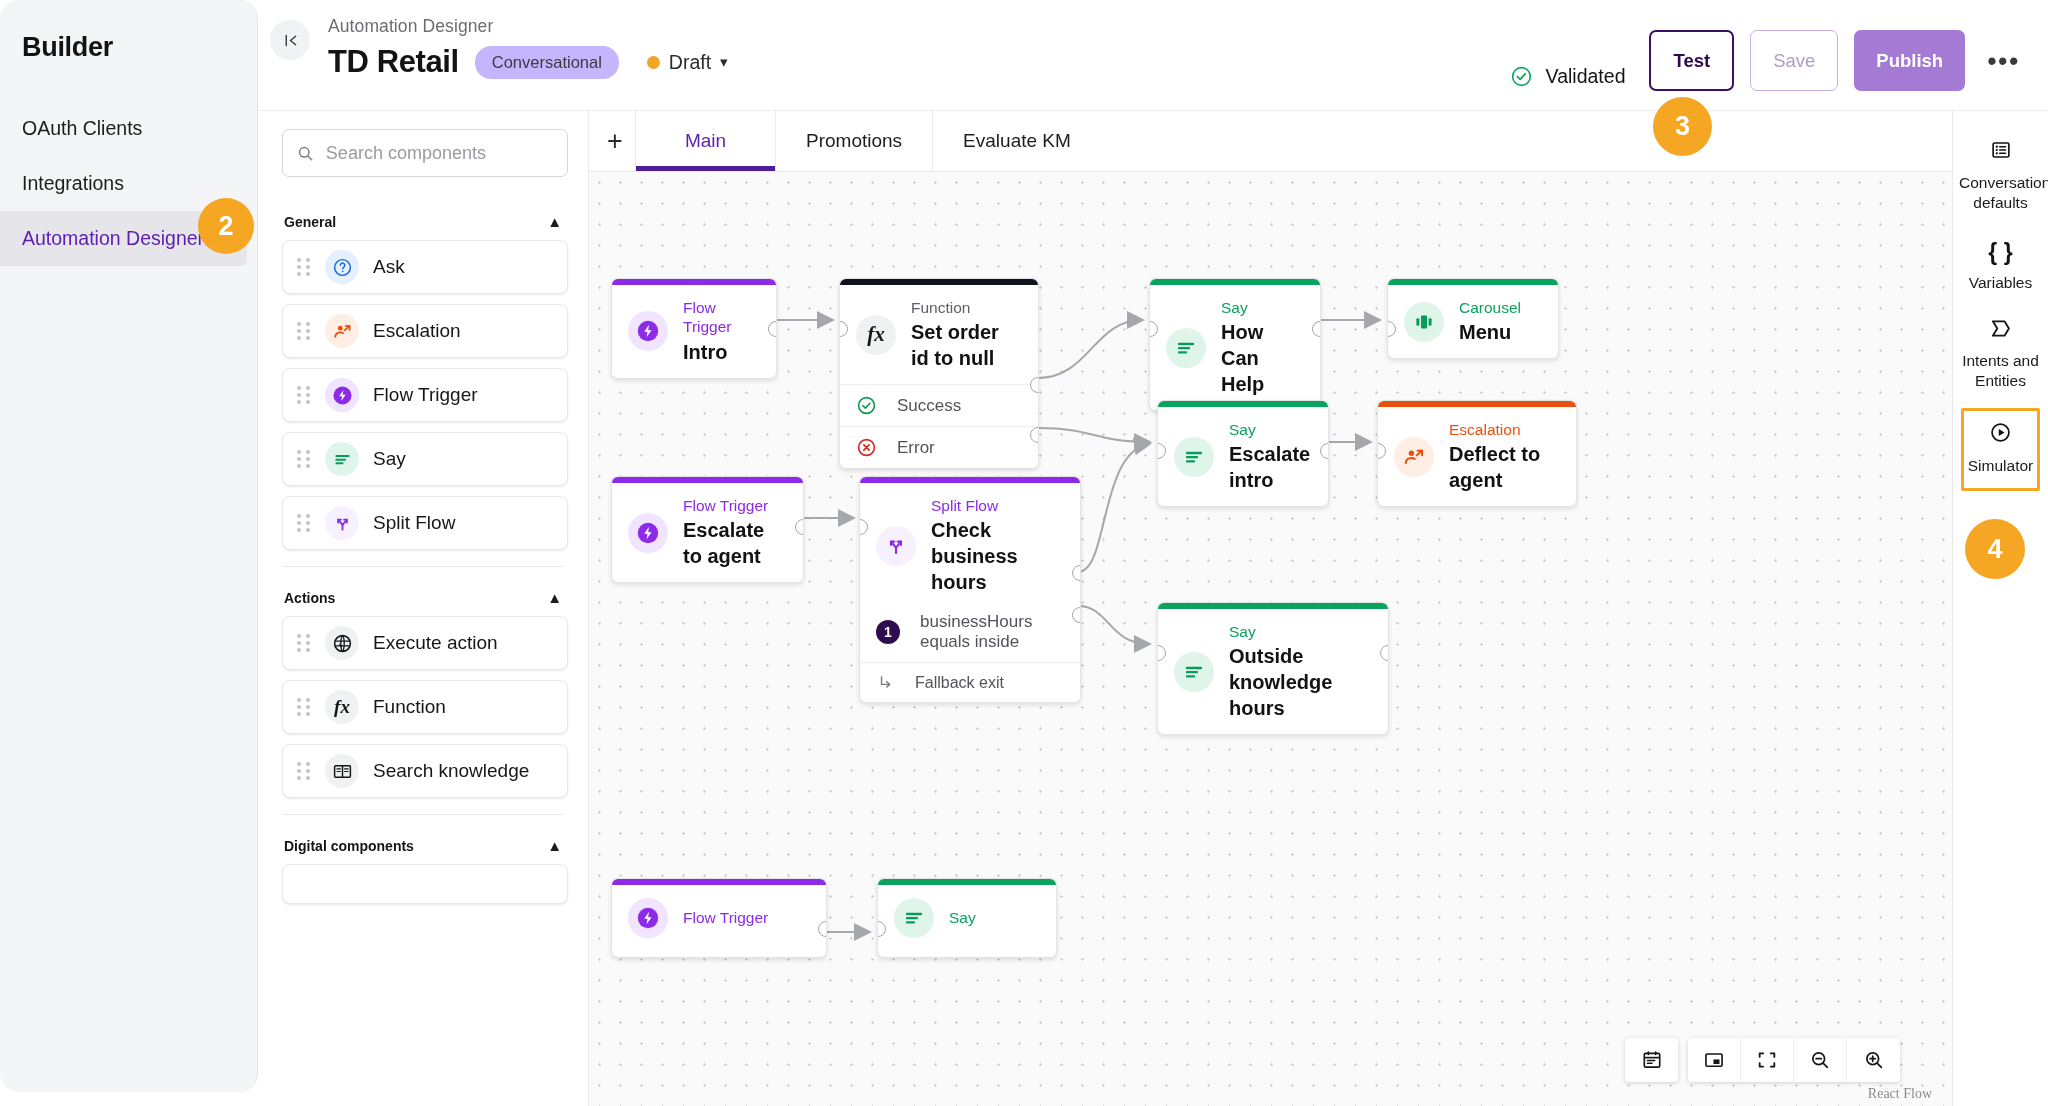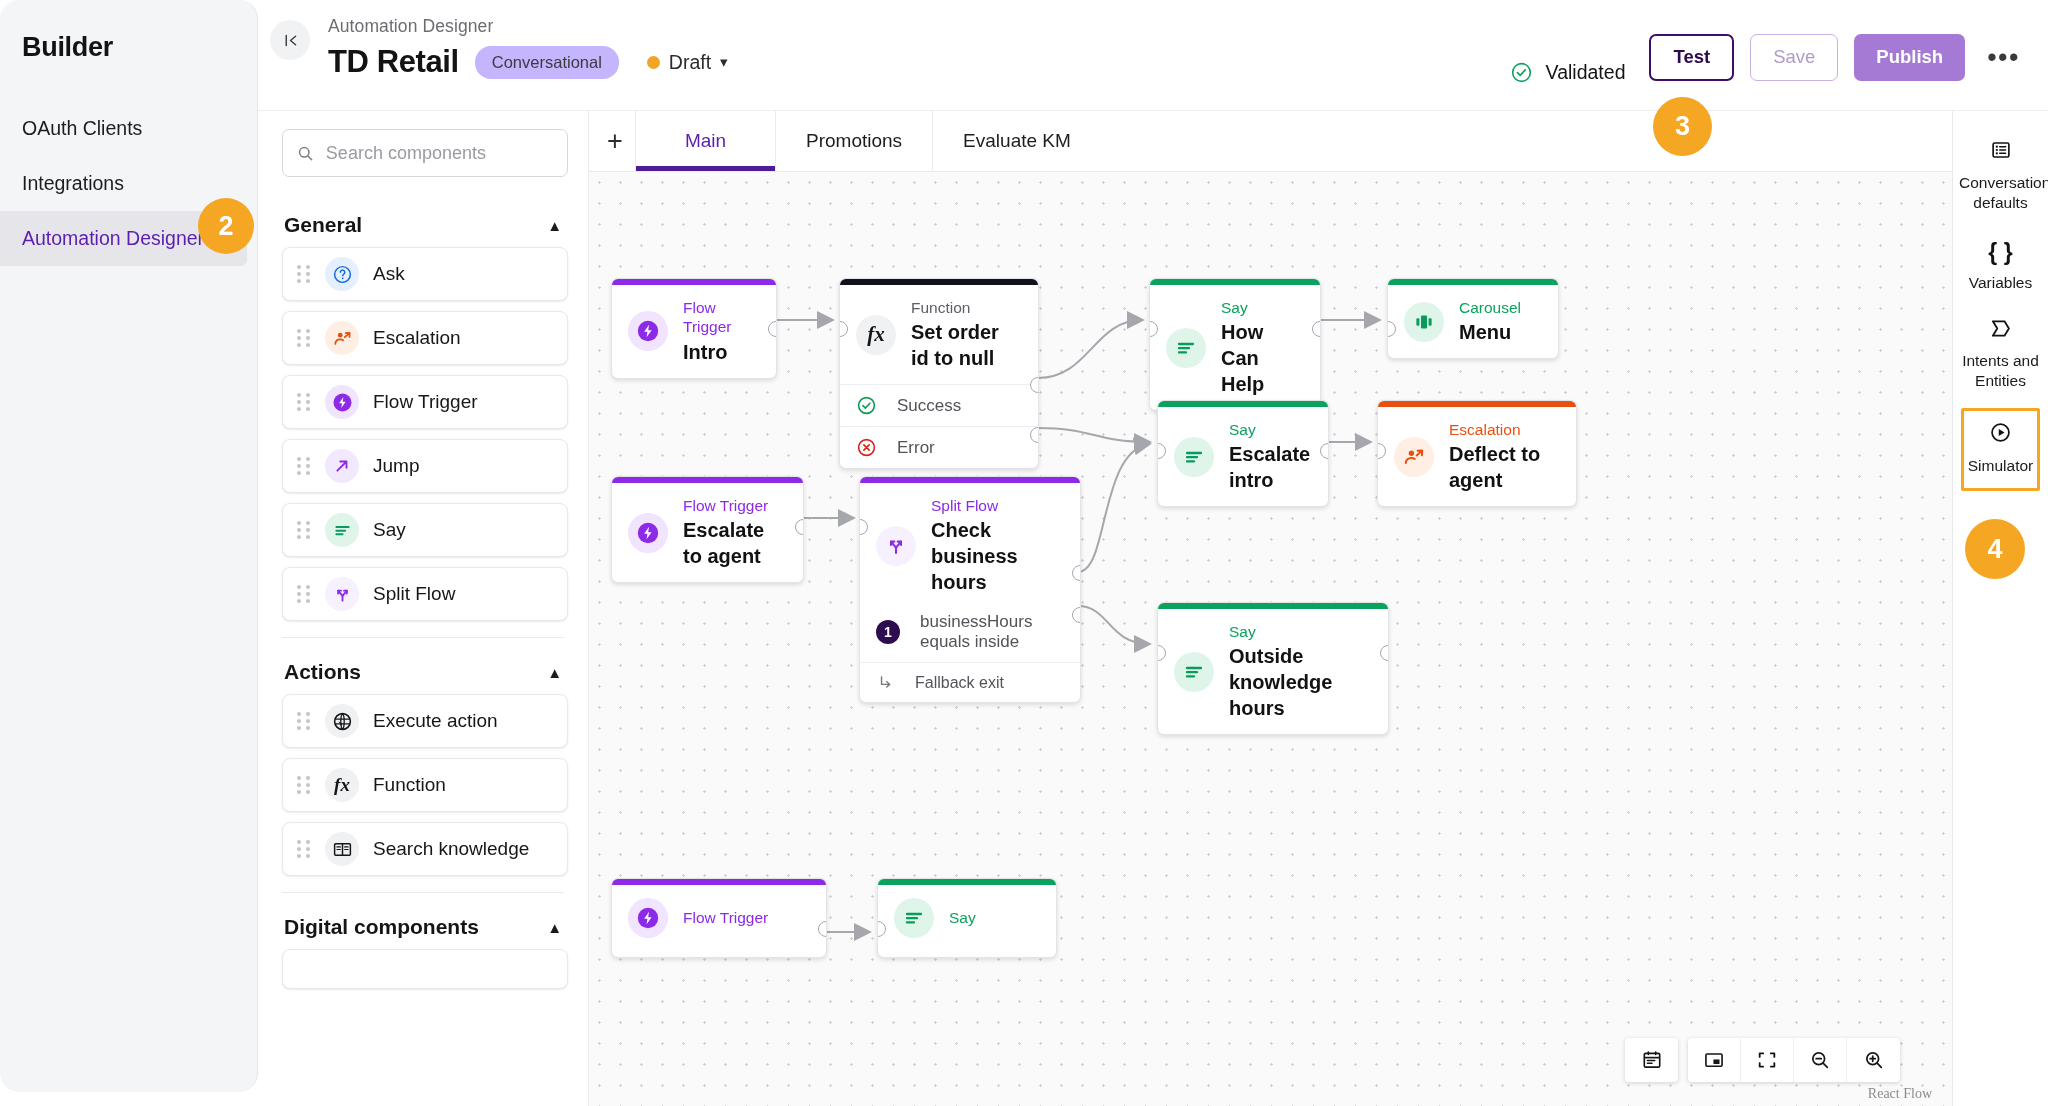"Test" .btn { height: 47px -> 61px }
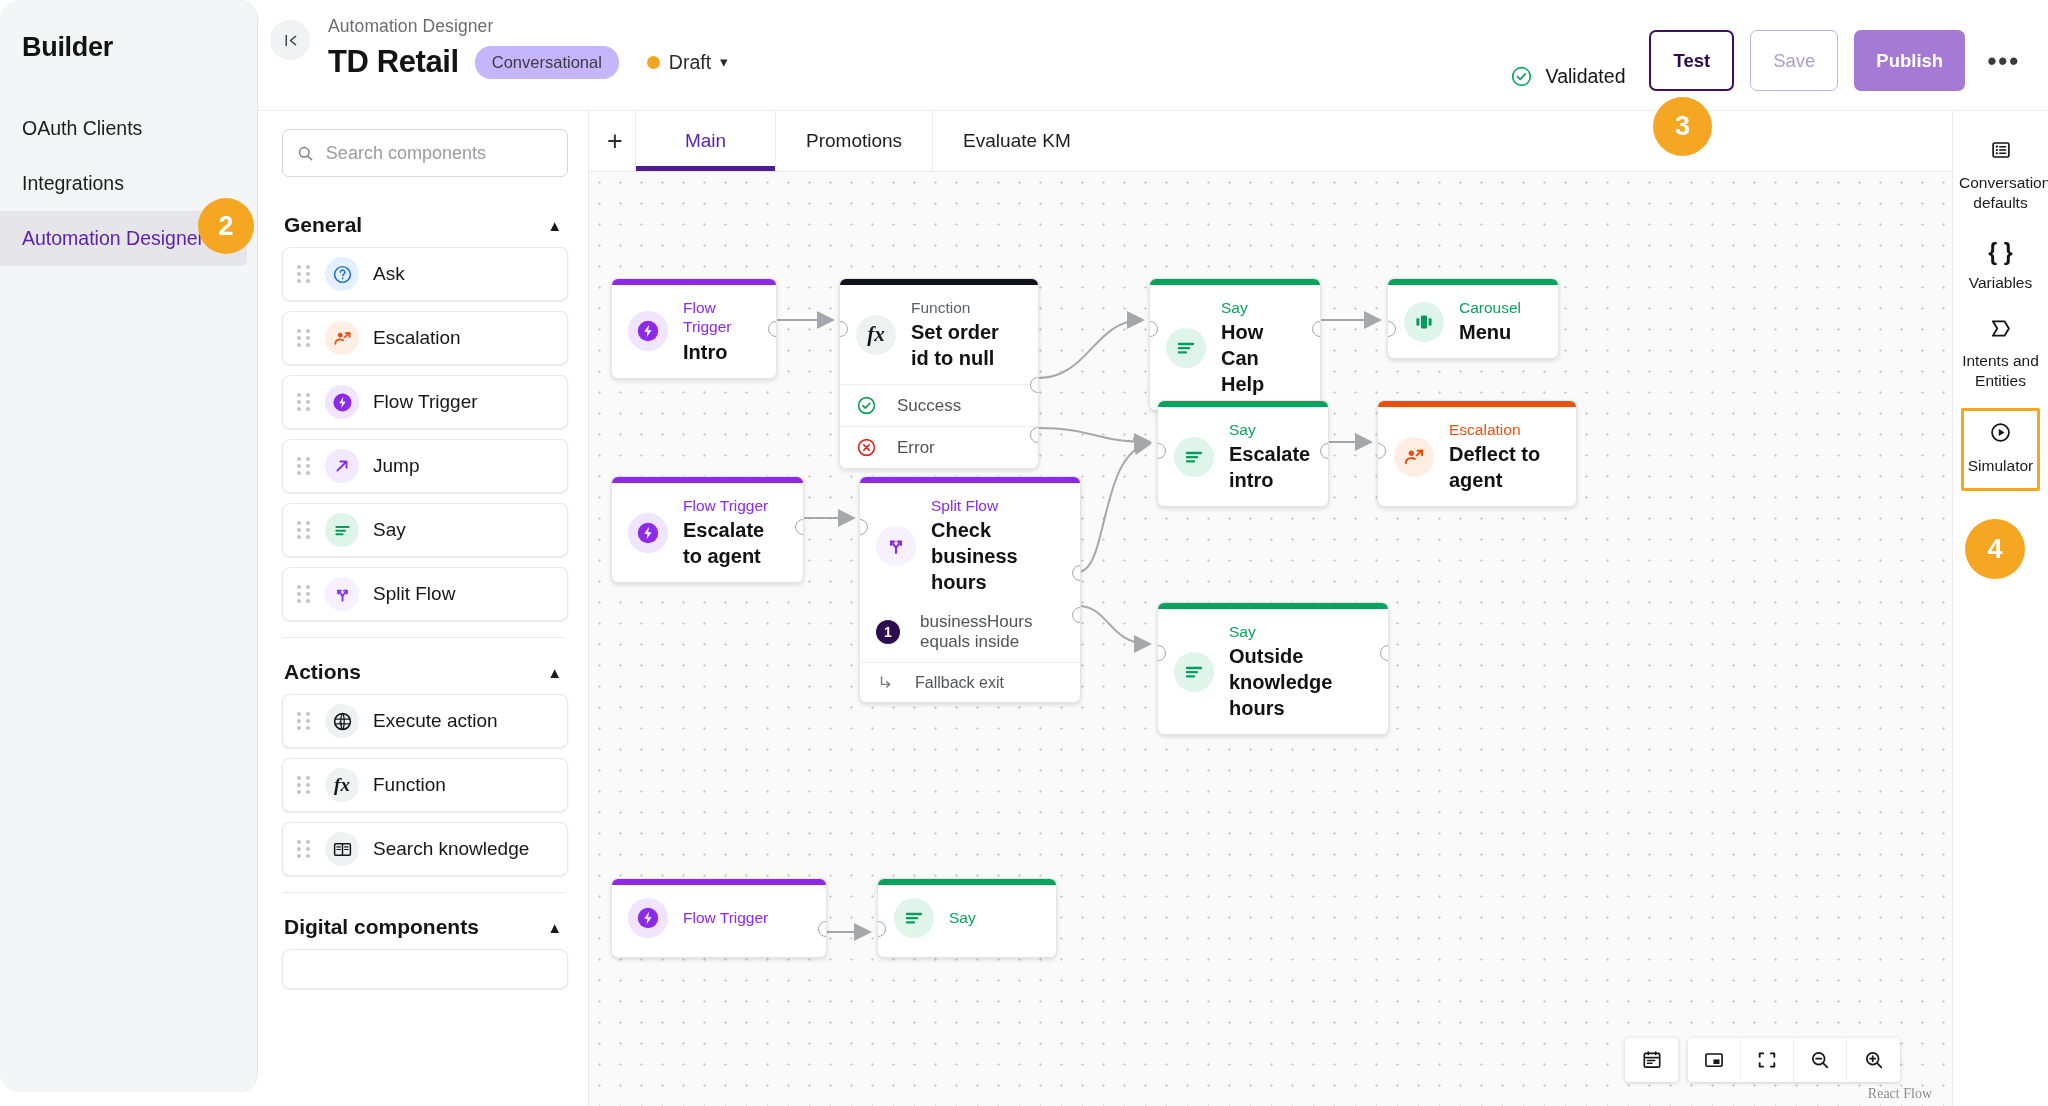"General" .sec-title { font-size: 21px -> 14px }
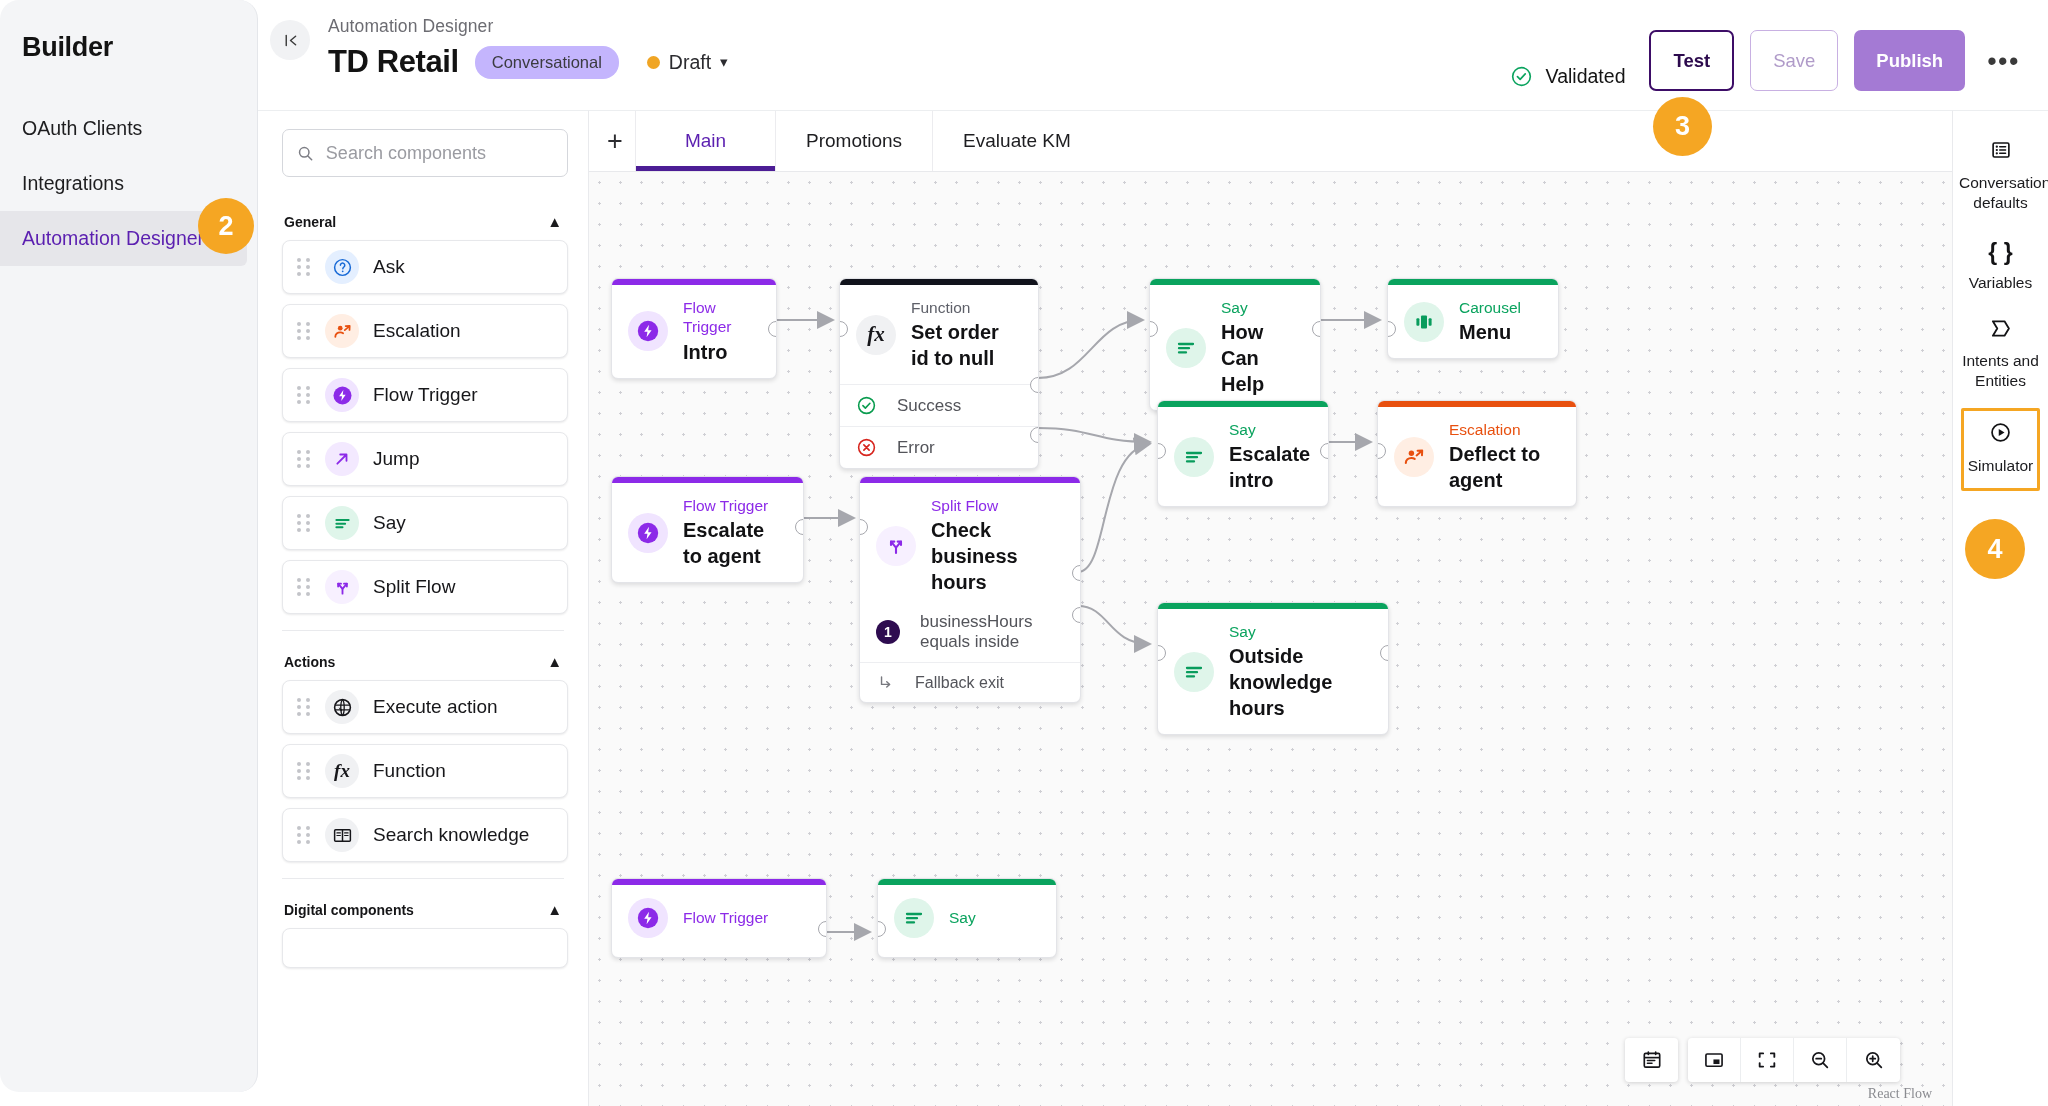"Jump" div.comp { html: <div> <span> <i></i> <i></i> <i></i> <i></i> <i></i> <i></i> </span> <span> <svg> <path></path> </svg> </span> <span>Jump</span> </div> -> none }
